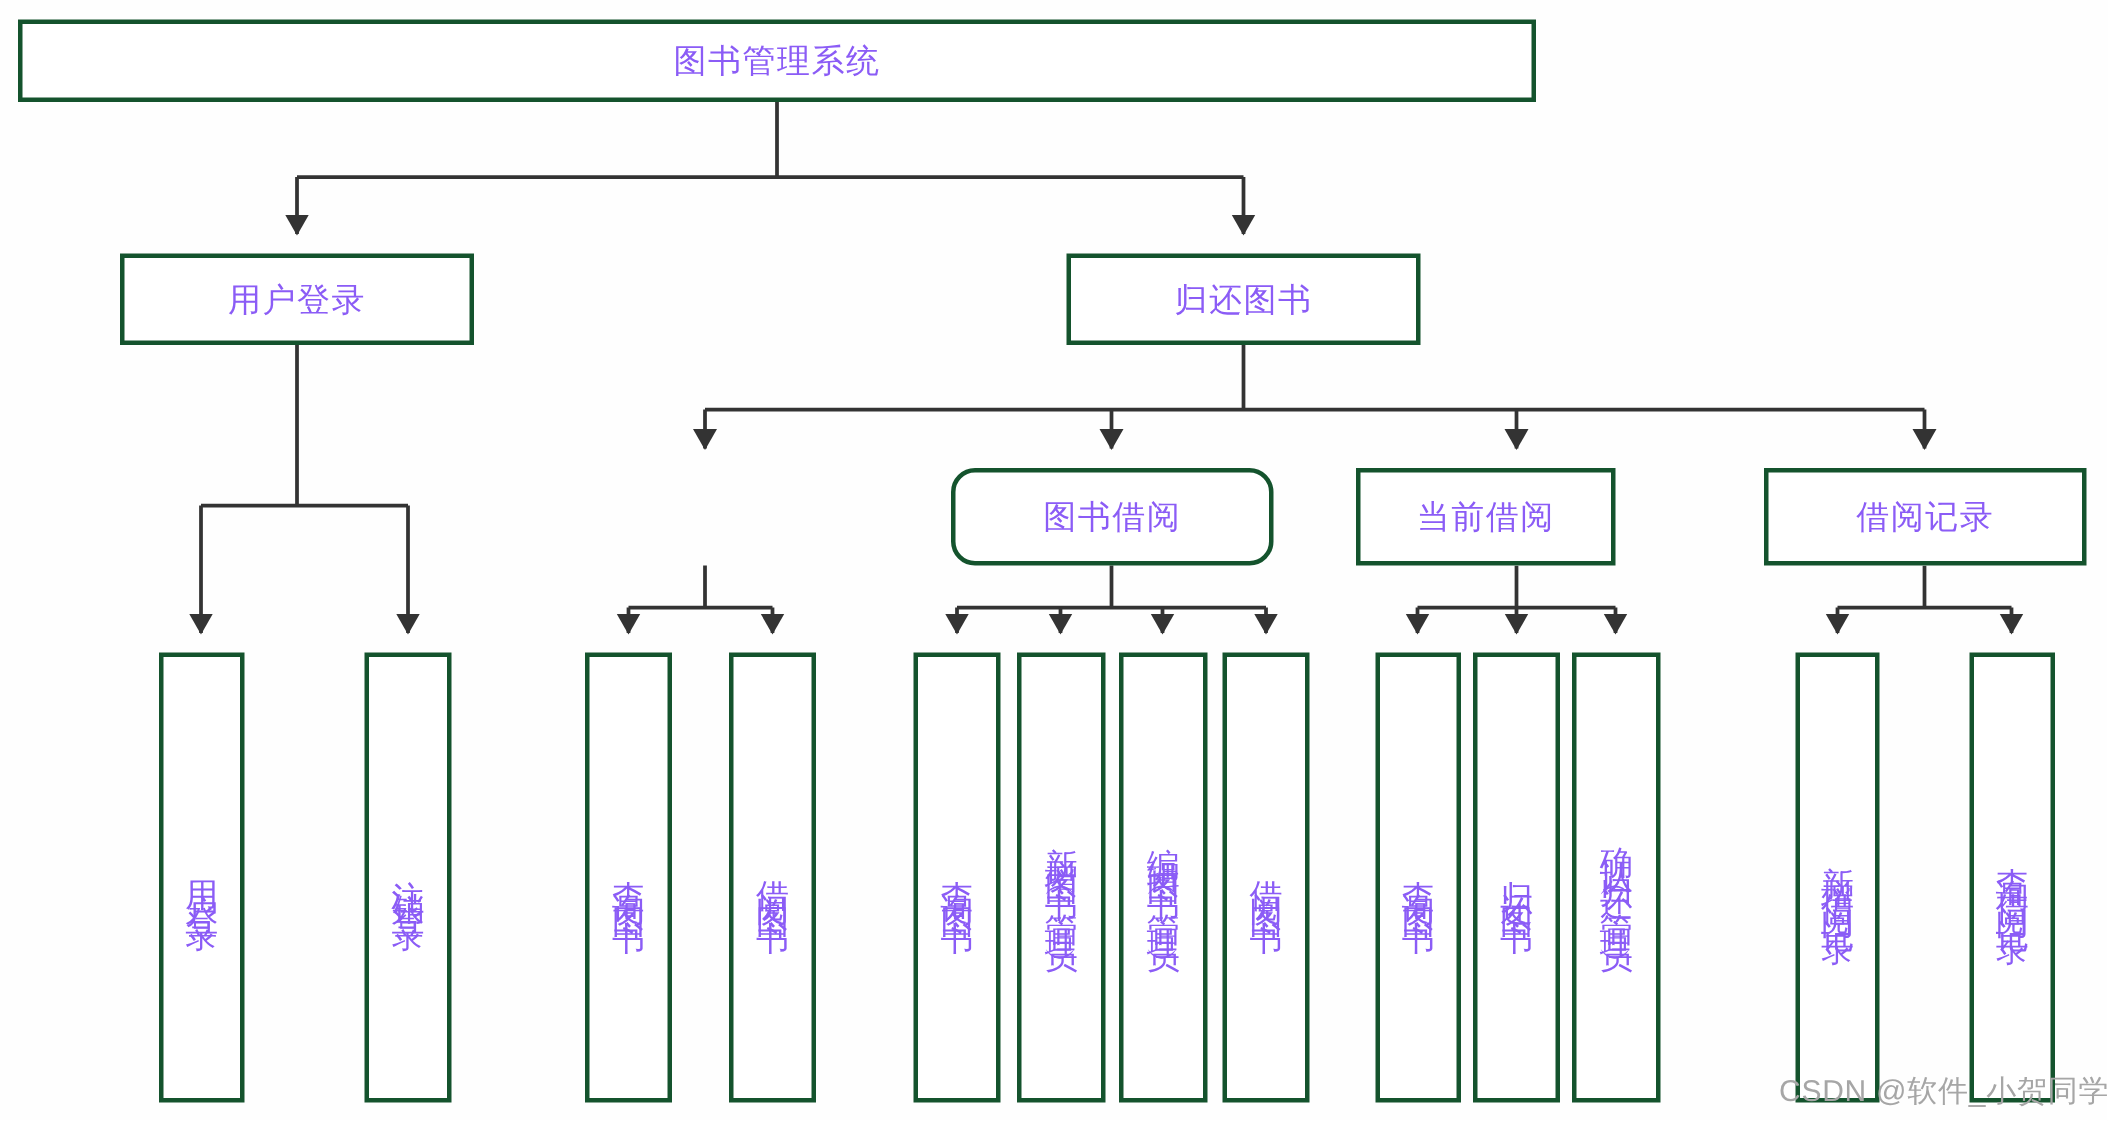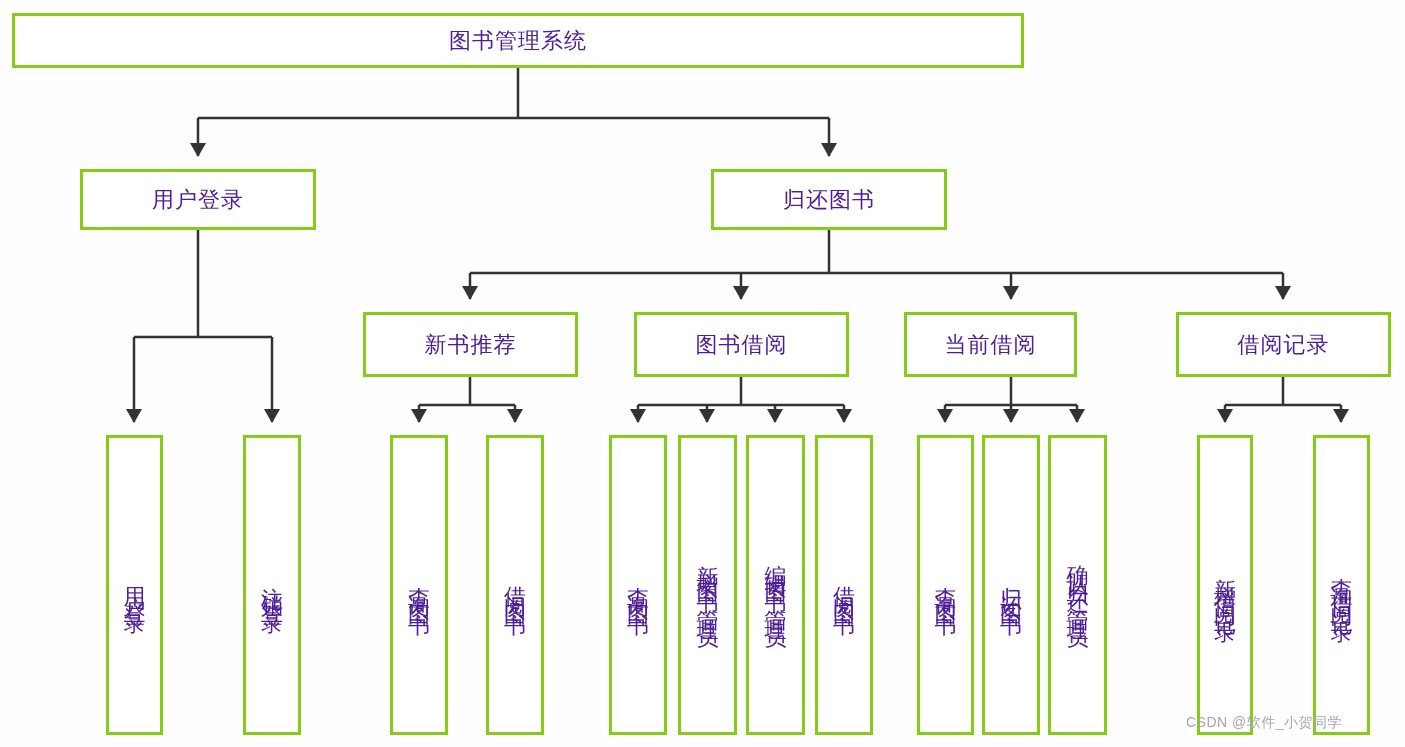"图书管理系统" .node { border: 3px solid #84cc16 -> 3px solid #14532d; color: #4c1d95 -> #8b5cf6 }
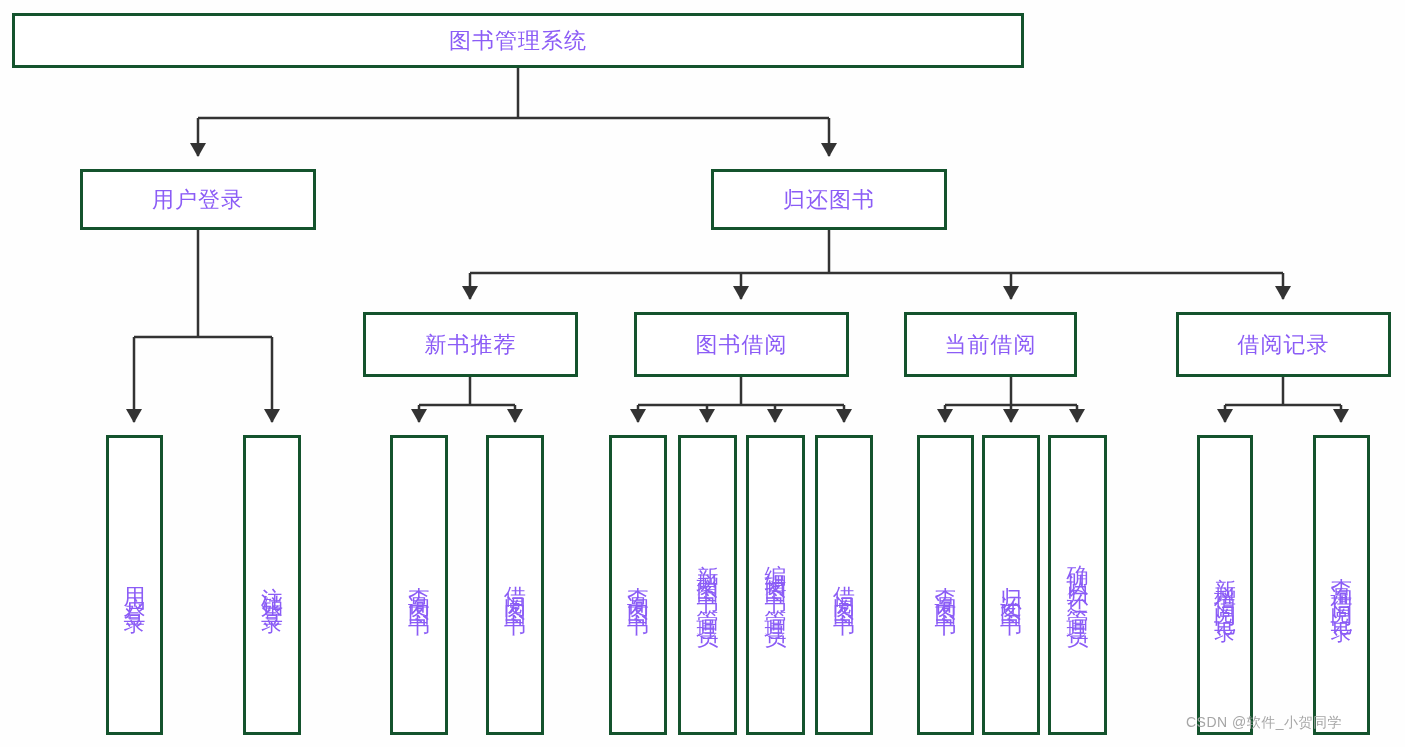"新书推荐" div.node { html: <div>新书推荐</div> -> none }
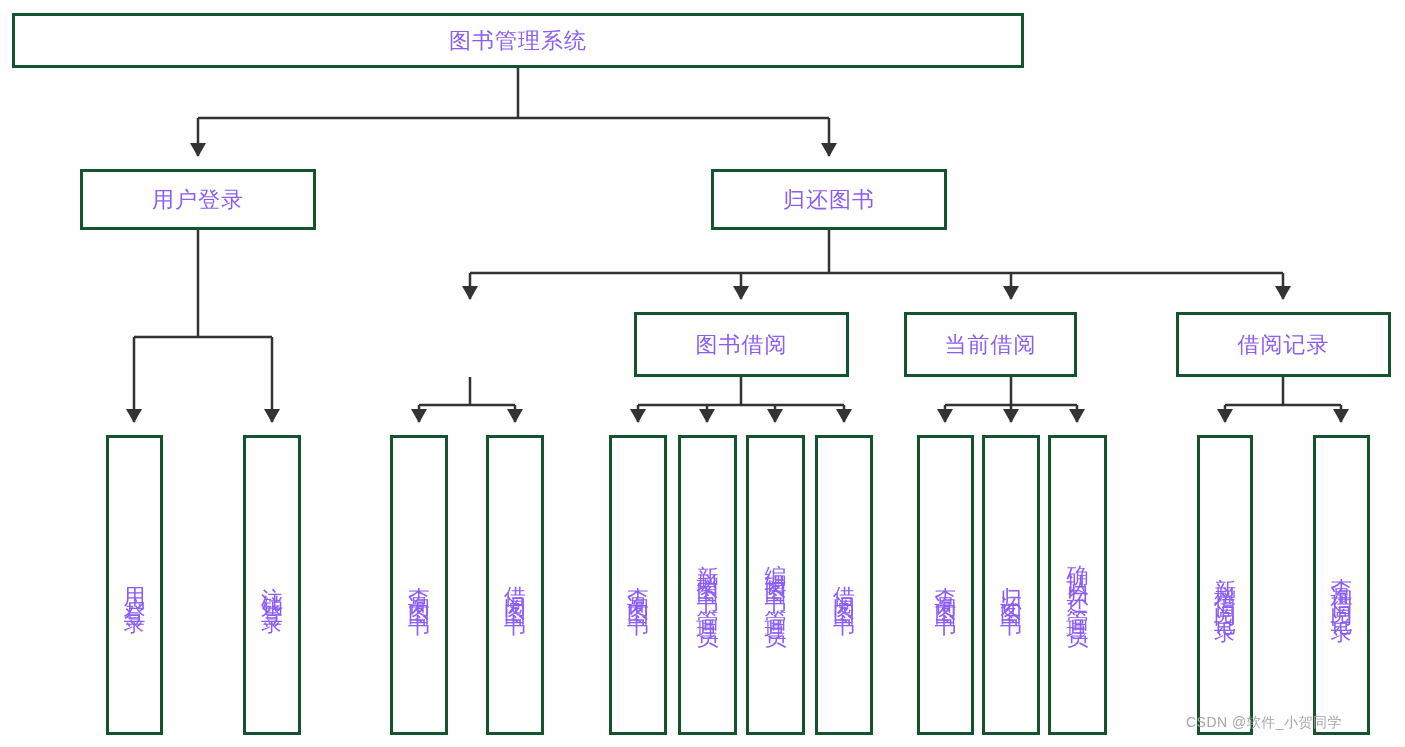"图书借阅" .n-l3-1 { border-radius: none -> 16px }
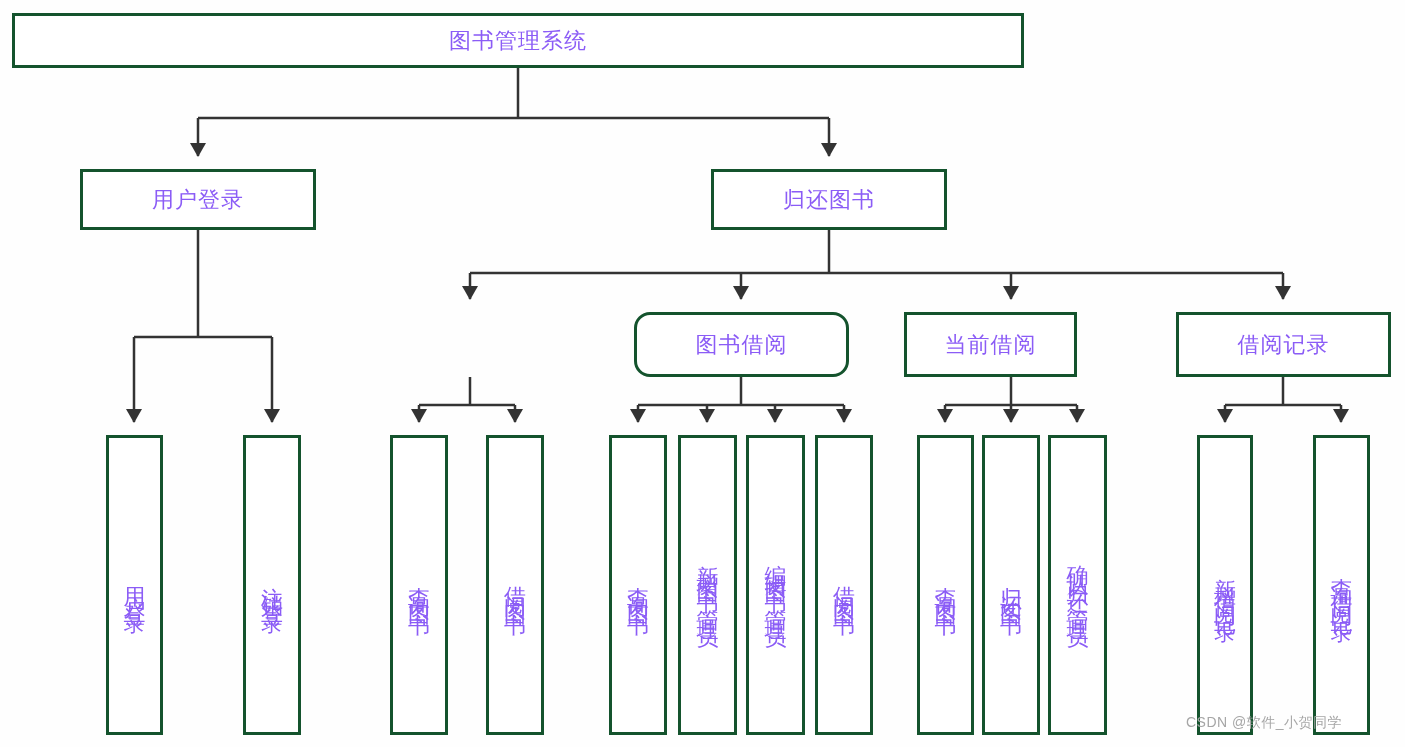"CSDN @软件_小贺同学" .watermark { font-size: 14px -> 20px }
